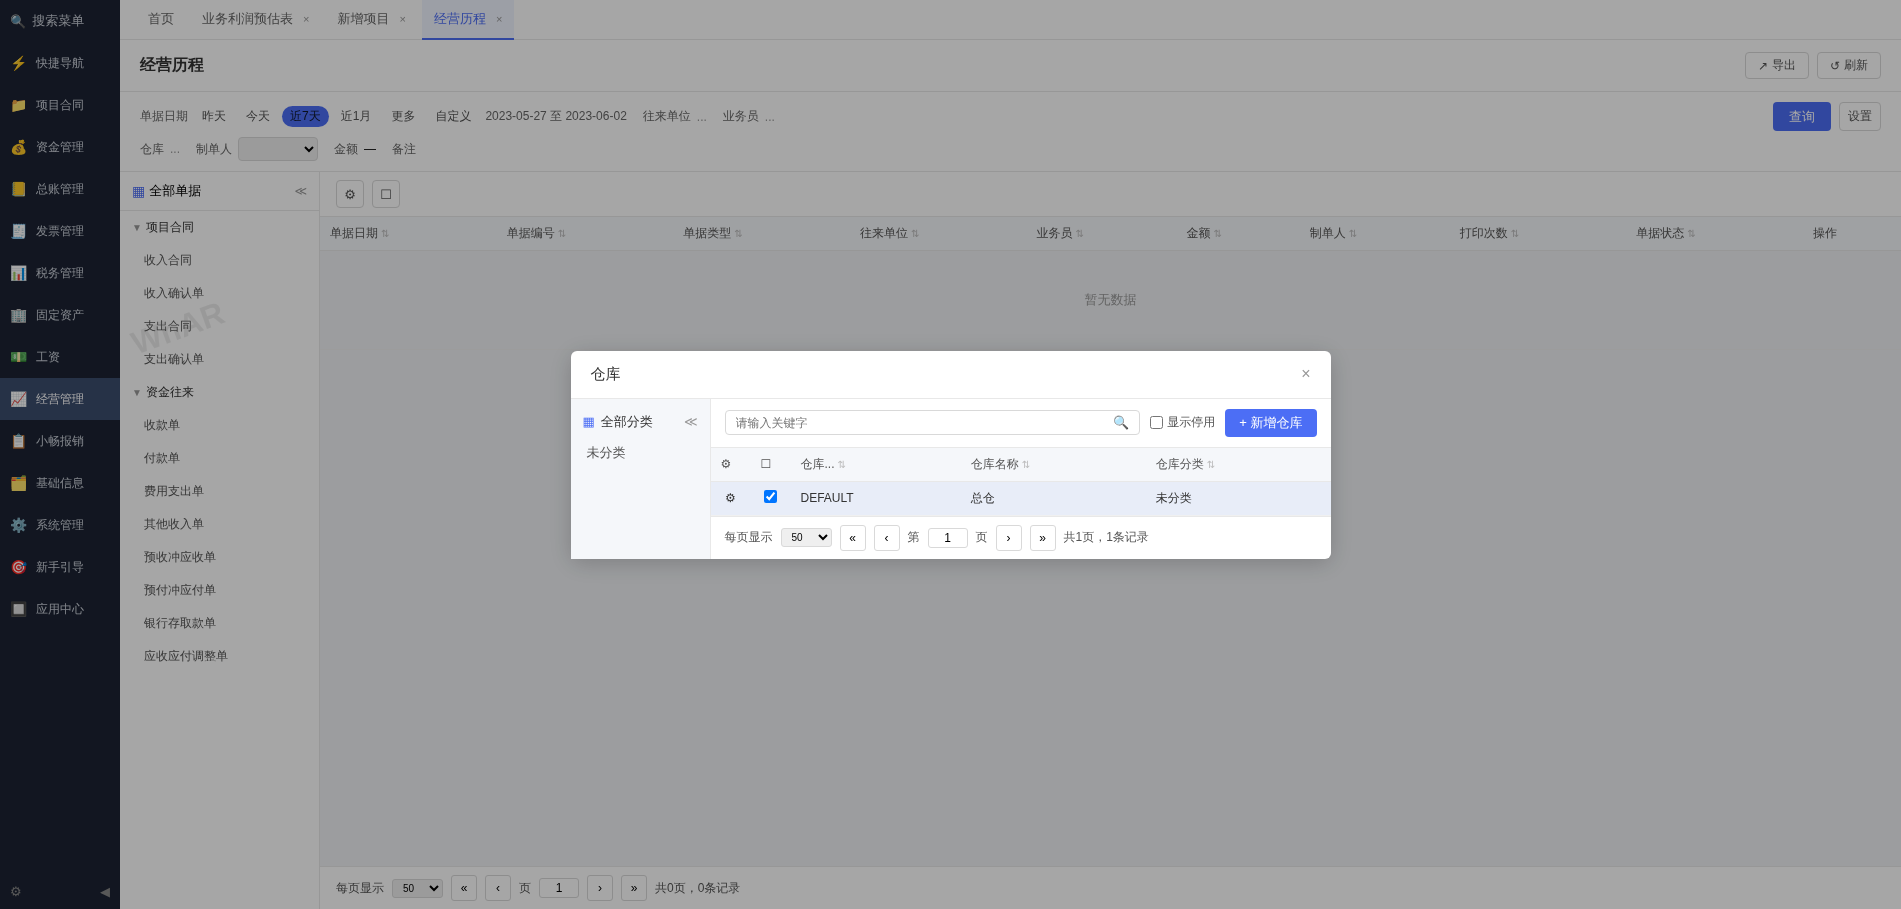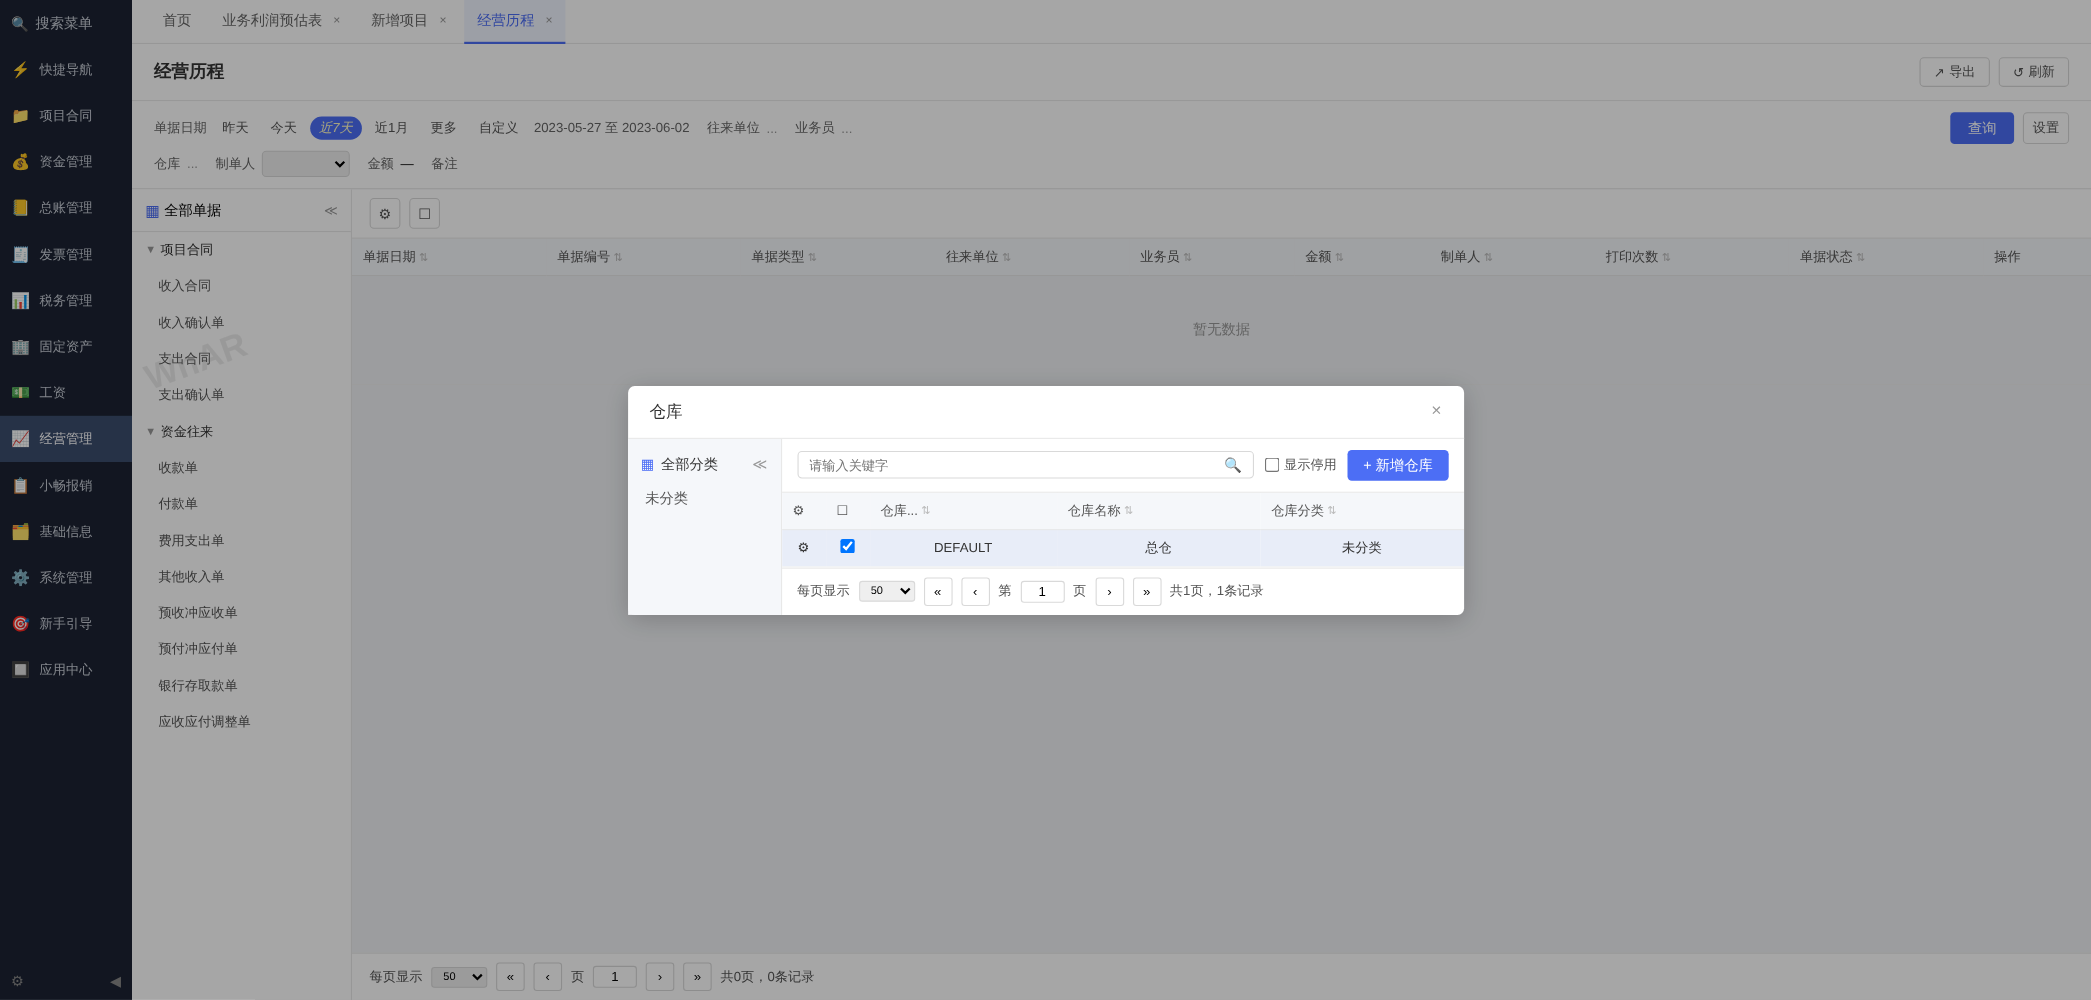"近7天" .date-tab.active { color: #fef9c3 -> #0f172a; font-style: italic -> none }
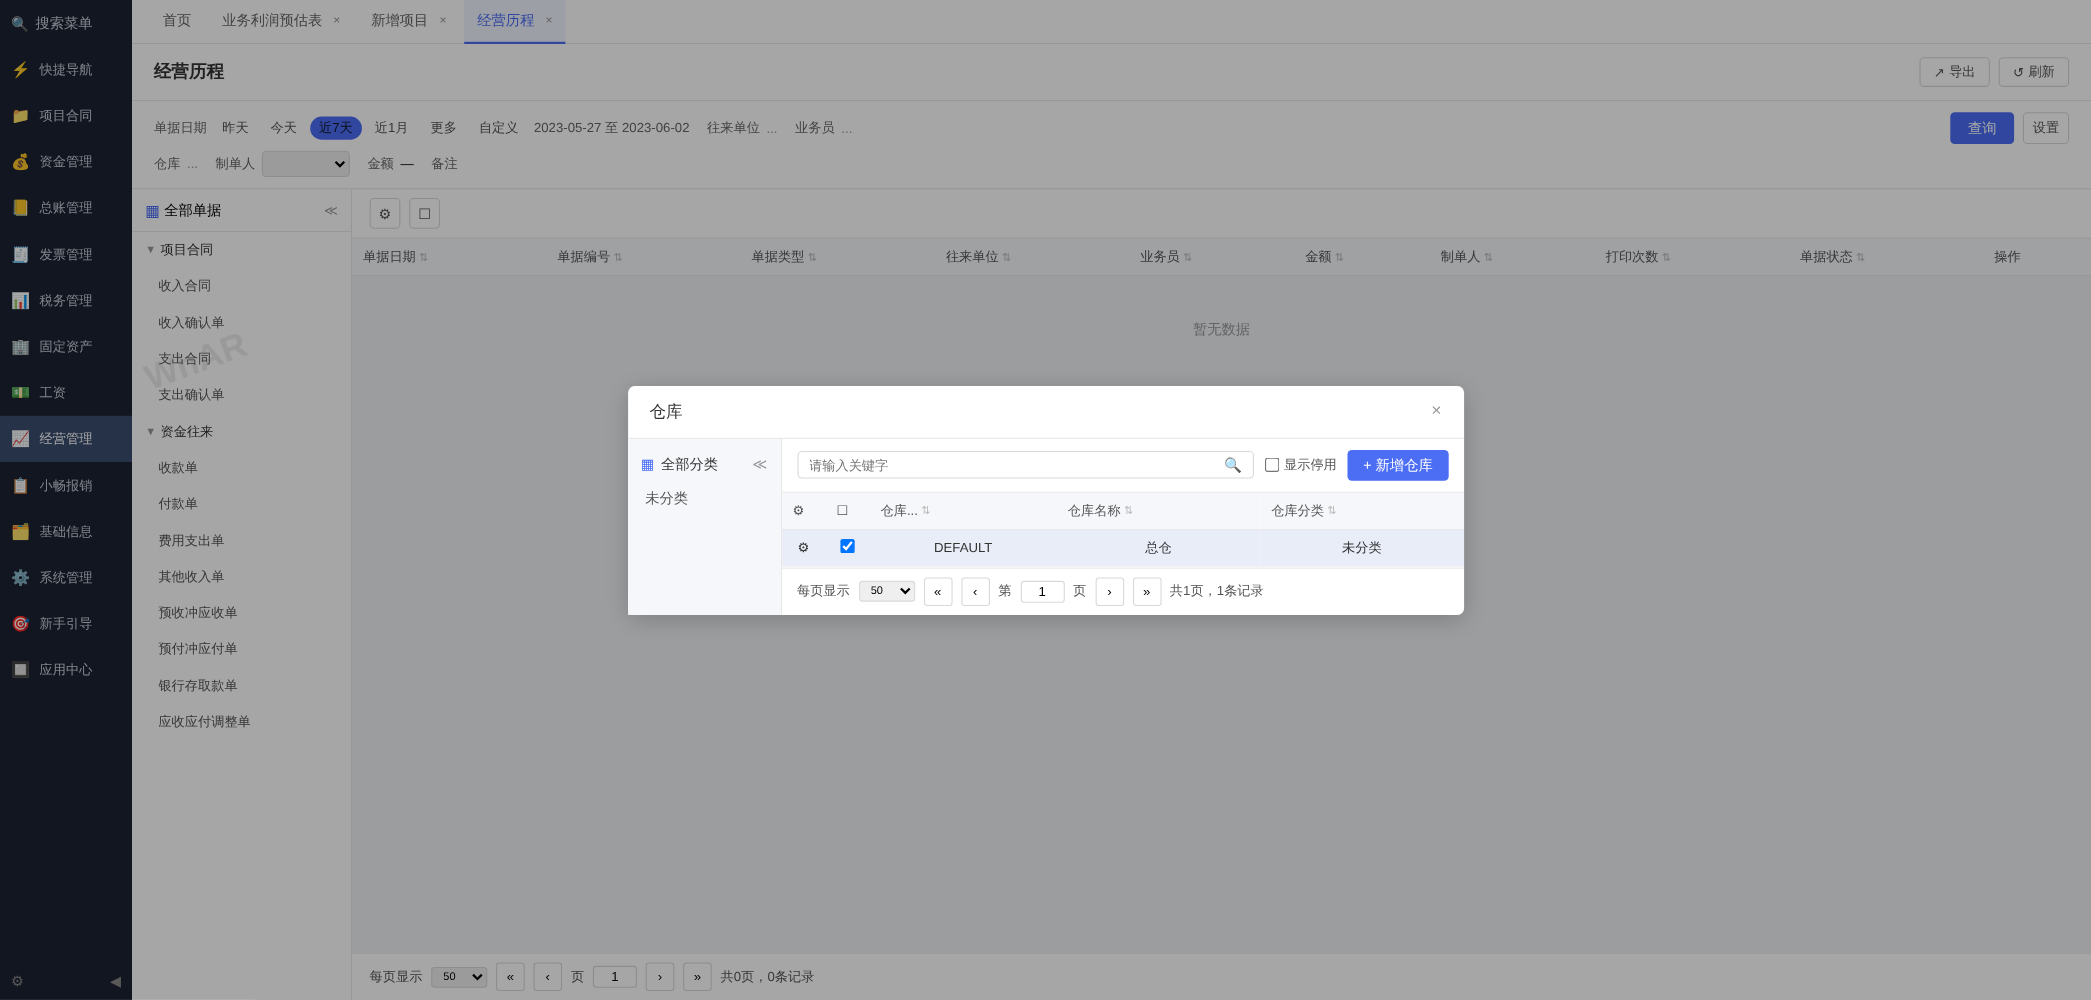"DEFAULT" td { text-align: center -> none }
